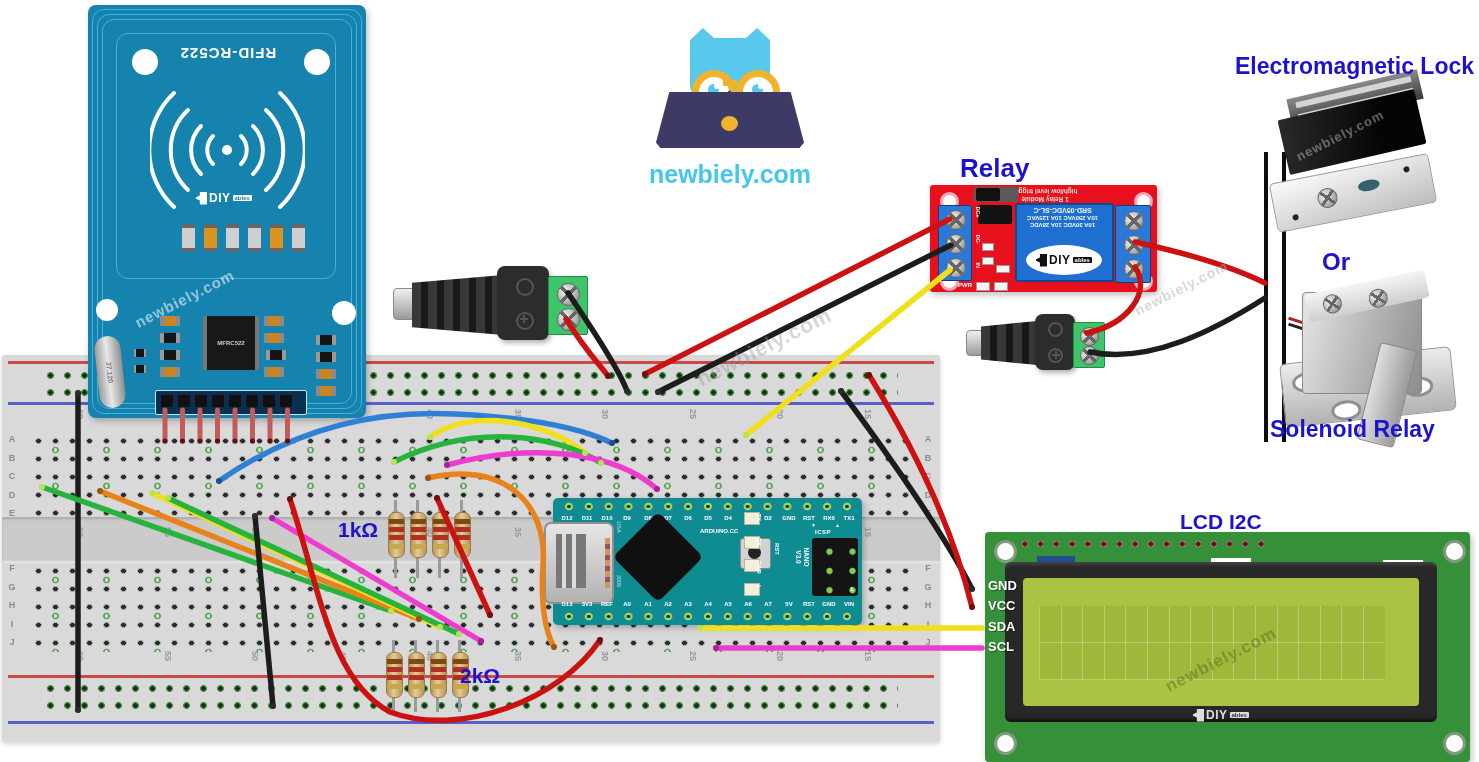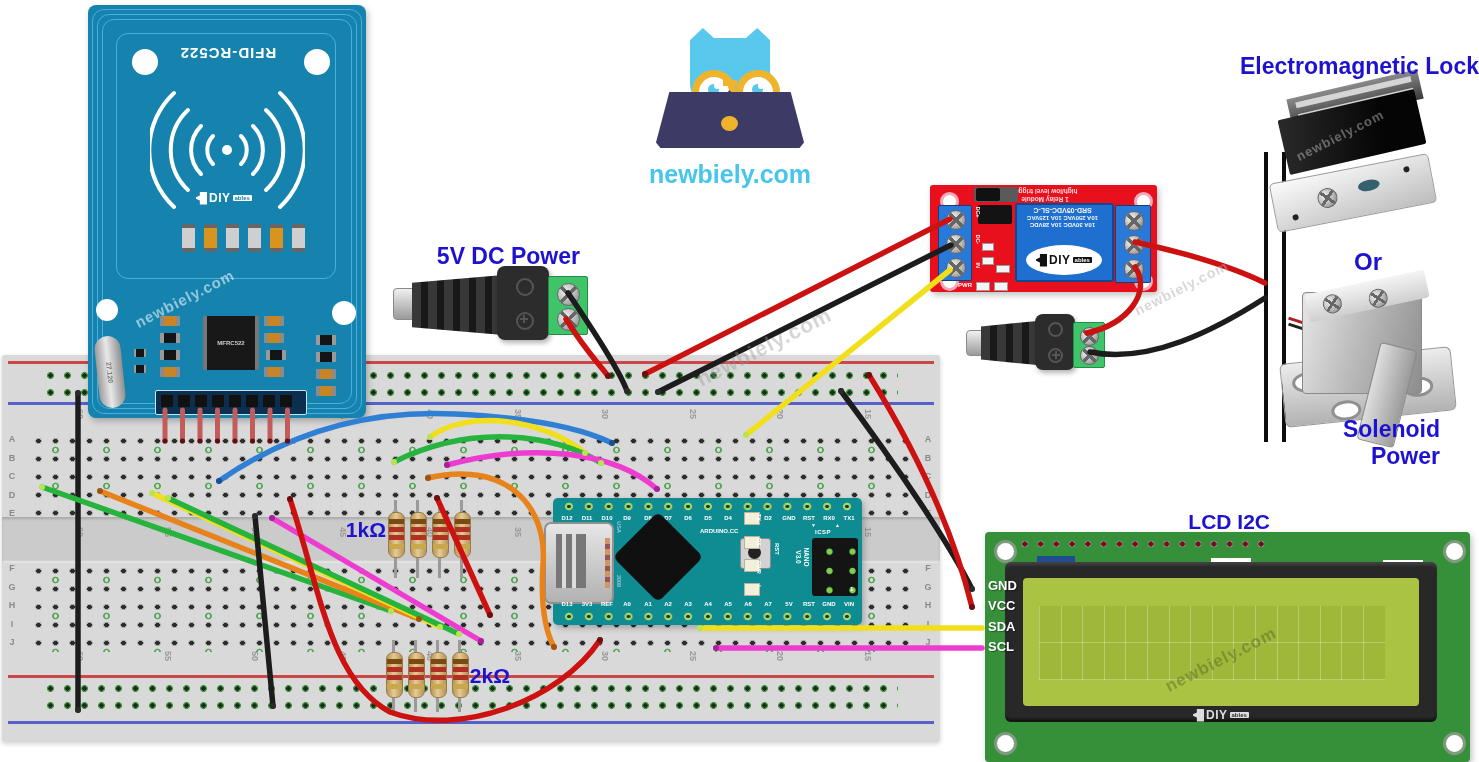"Electromagnetic Lock" .lbl { text-align: right -> left }
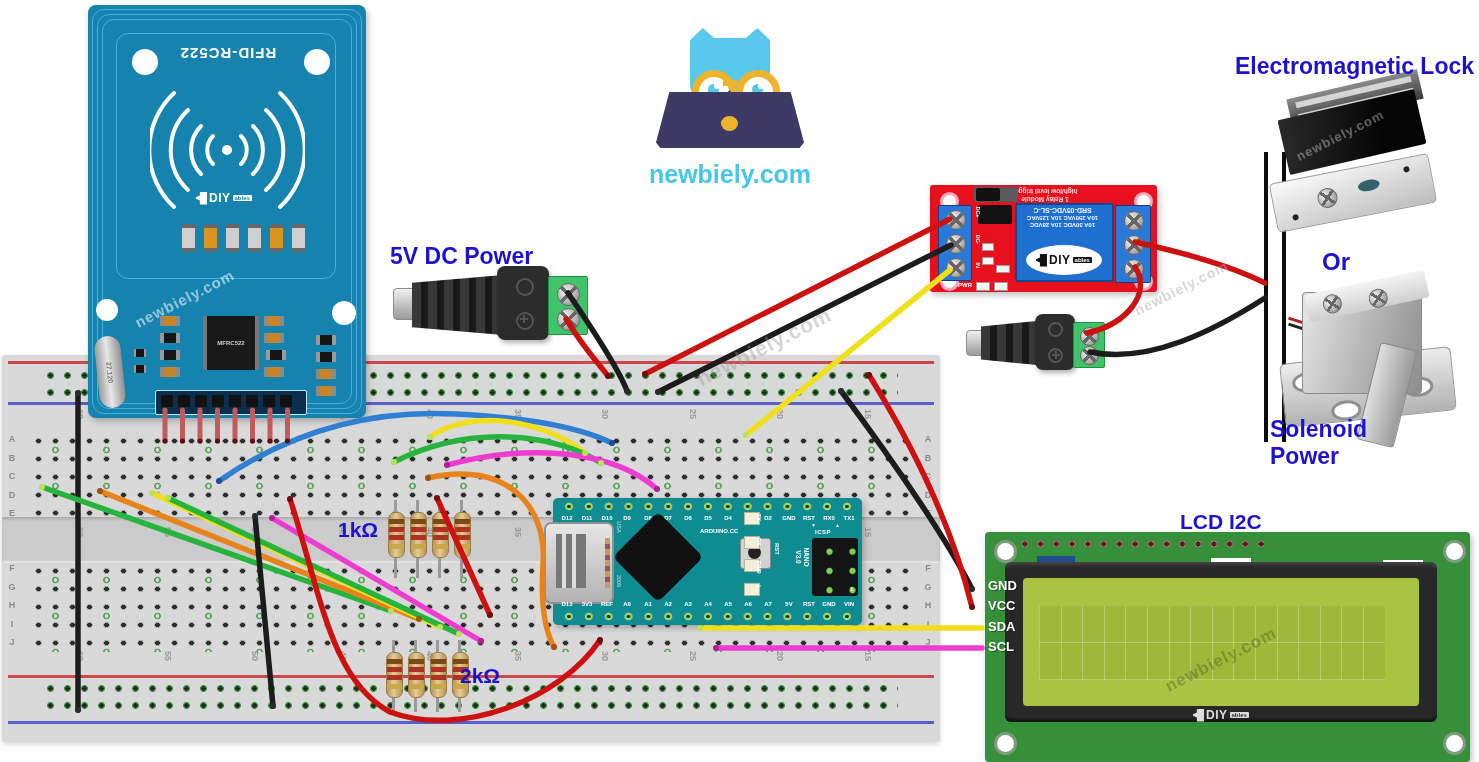"Relay" div.lbl { html: none -> <div>Relay</div> }
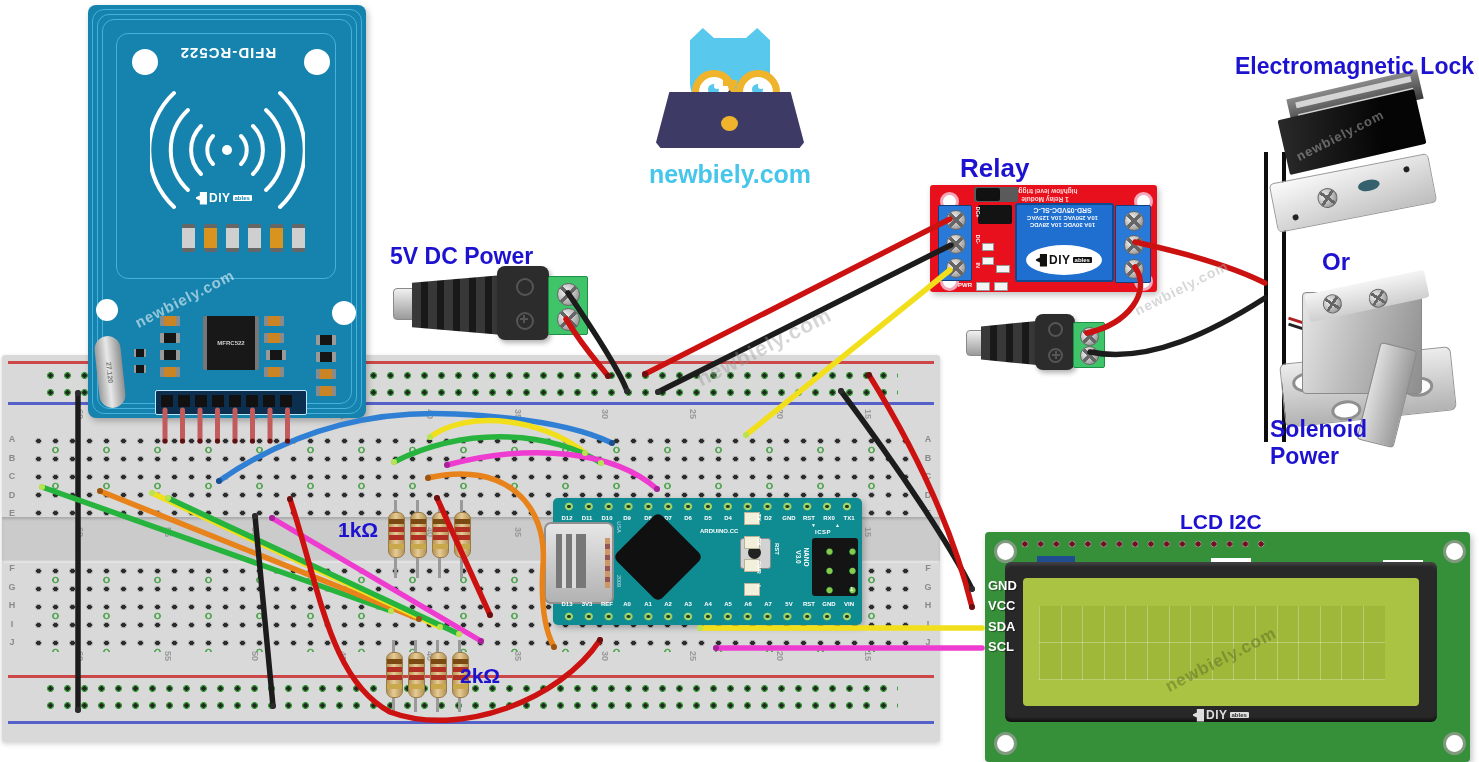"5V DC Power" div.lbl { html: <div>5V DC Power</div> -> none }
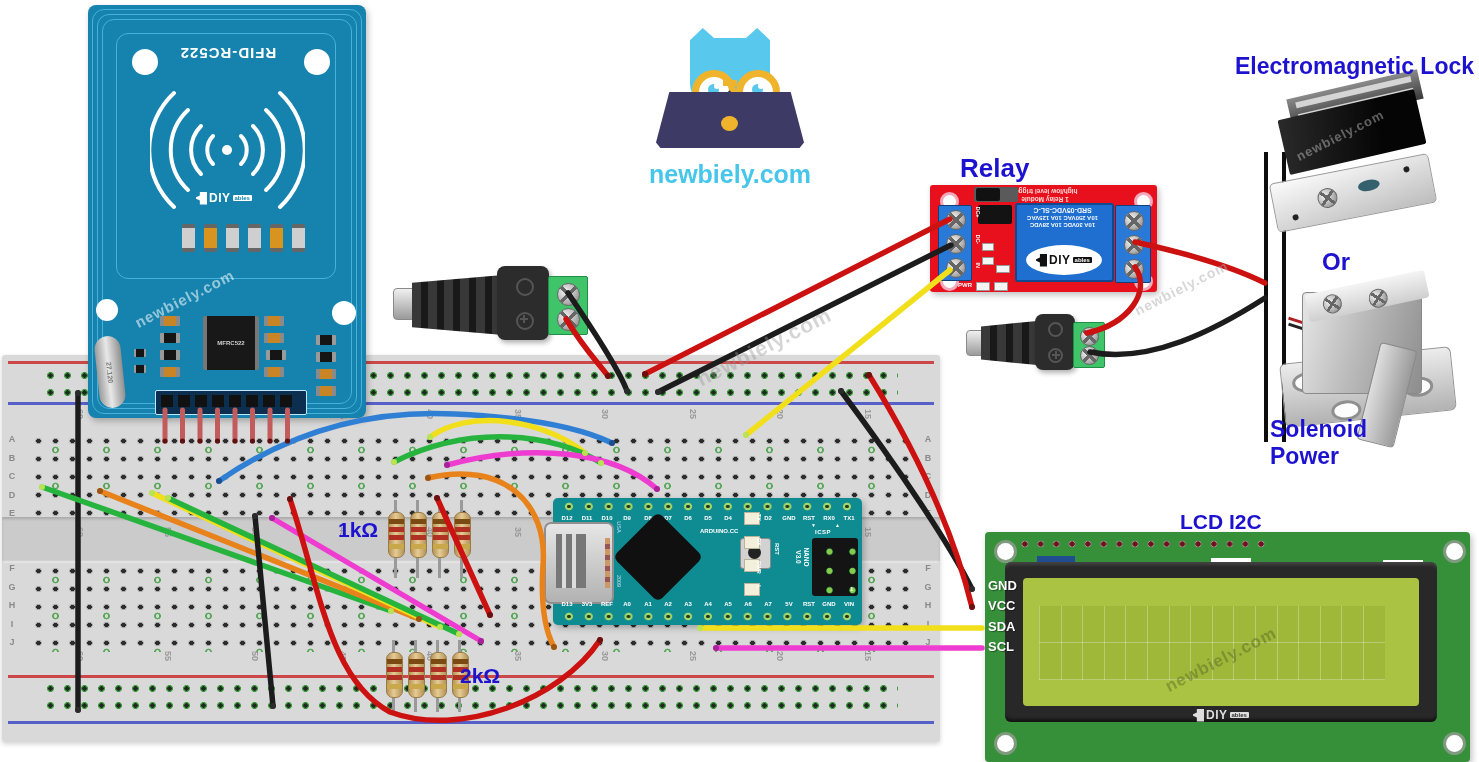"Solenoid Power" div.lbl { text: Power -> Relay }
